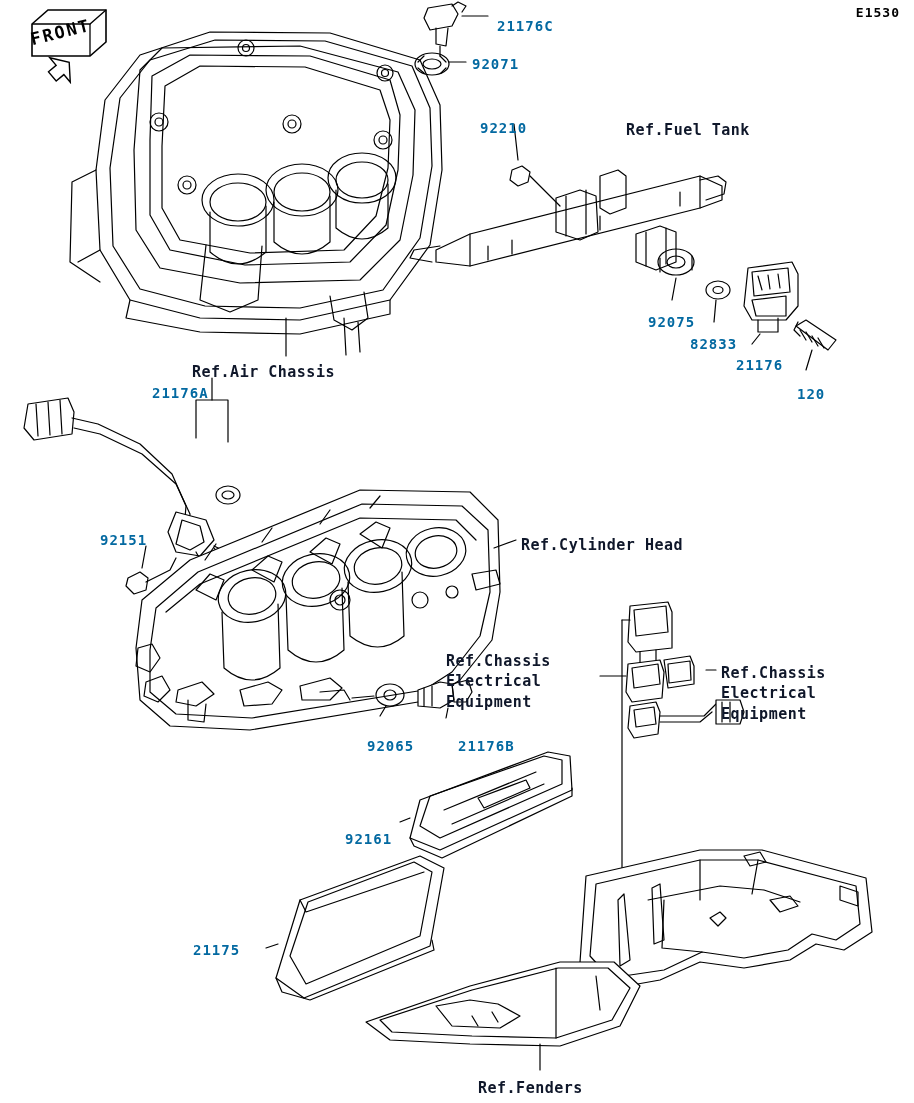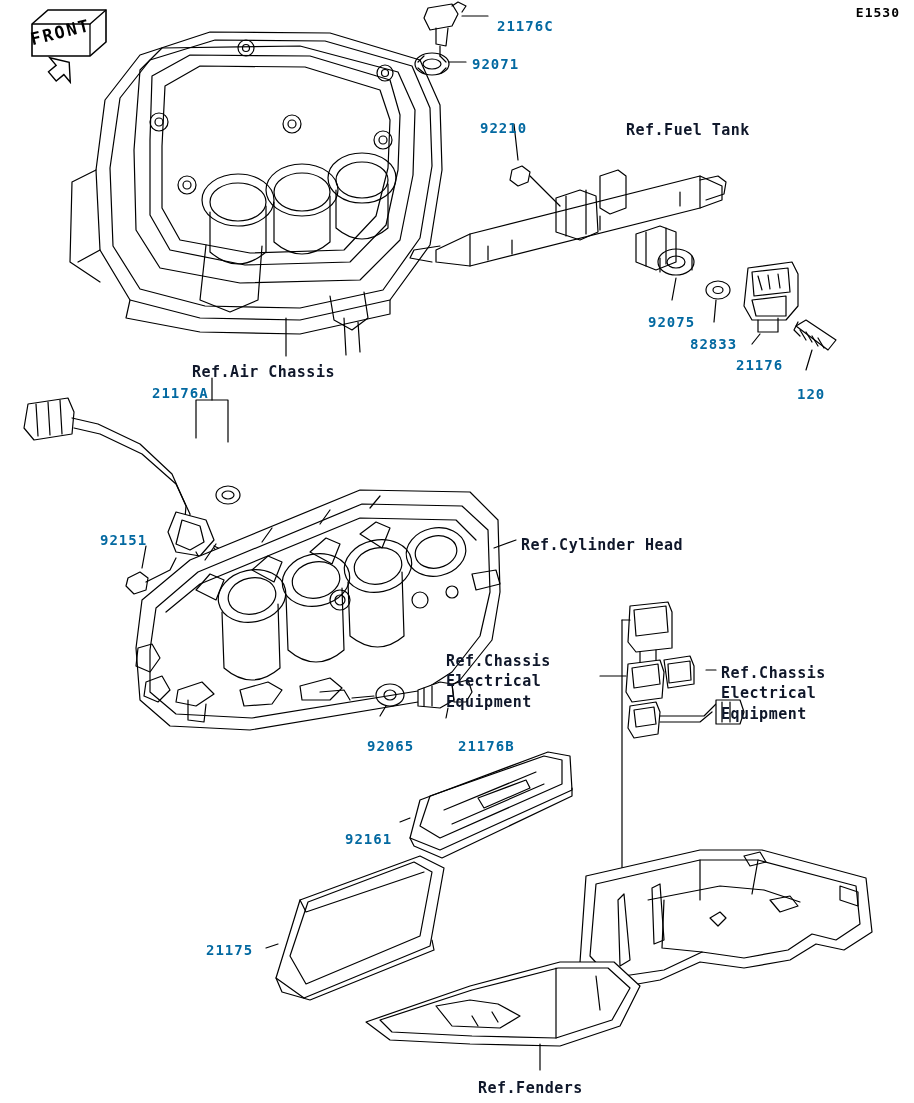"21175" div.code { left: 206px -> 193px }
